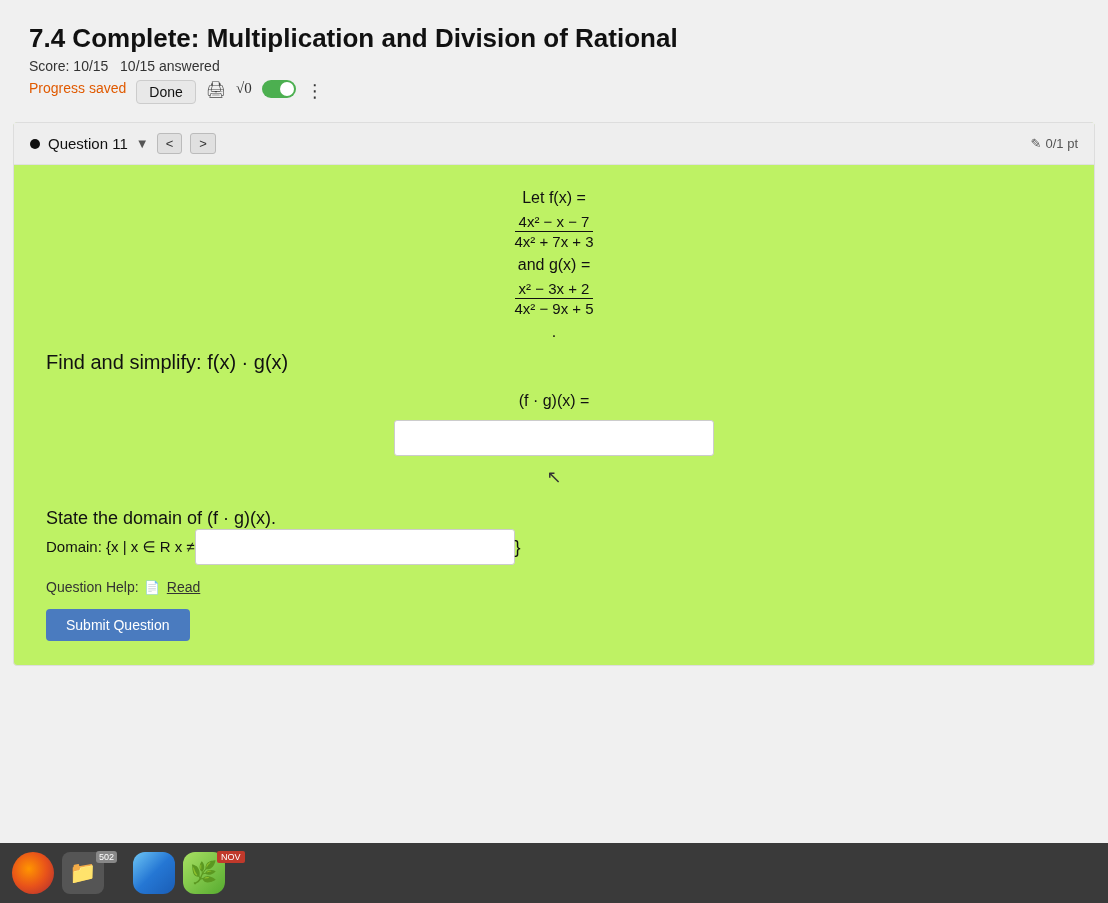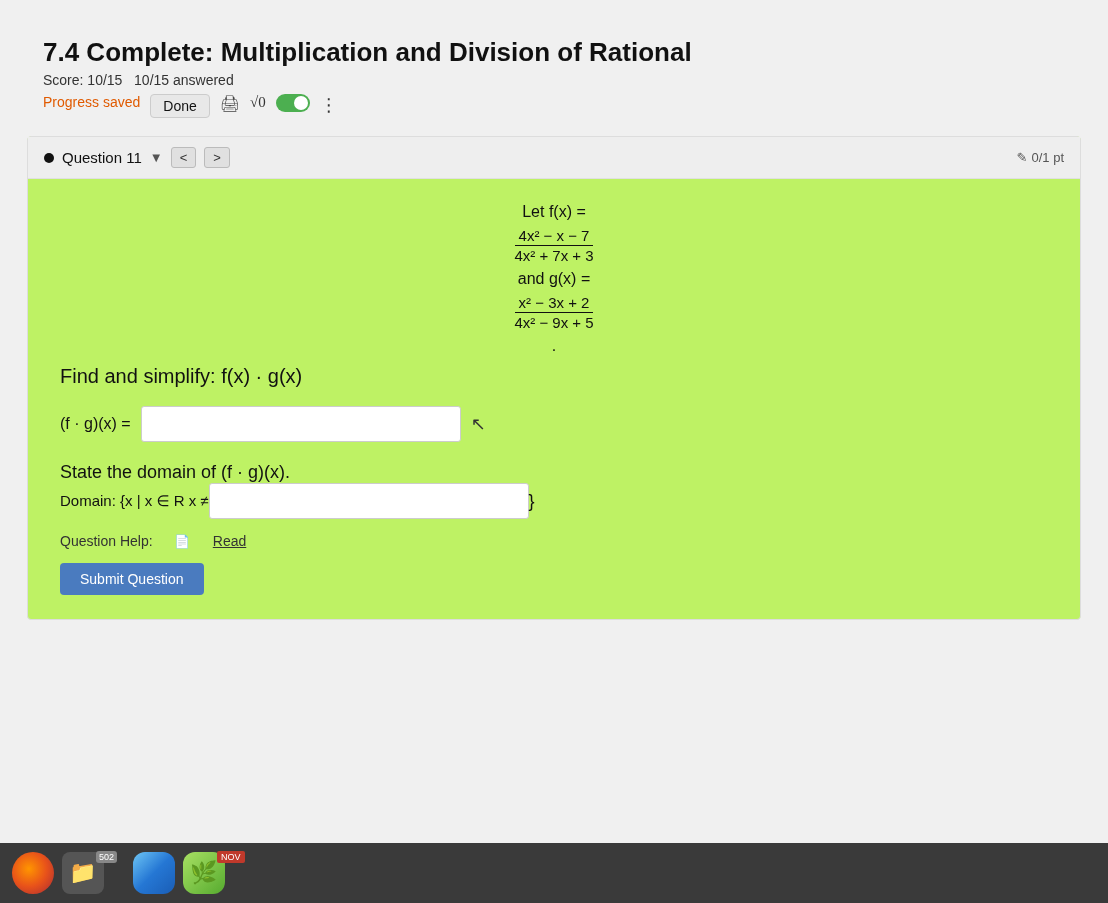"7.4 Complete: Multiplication and" .page-wrapper { padding: 15px -> 1px }
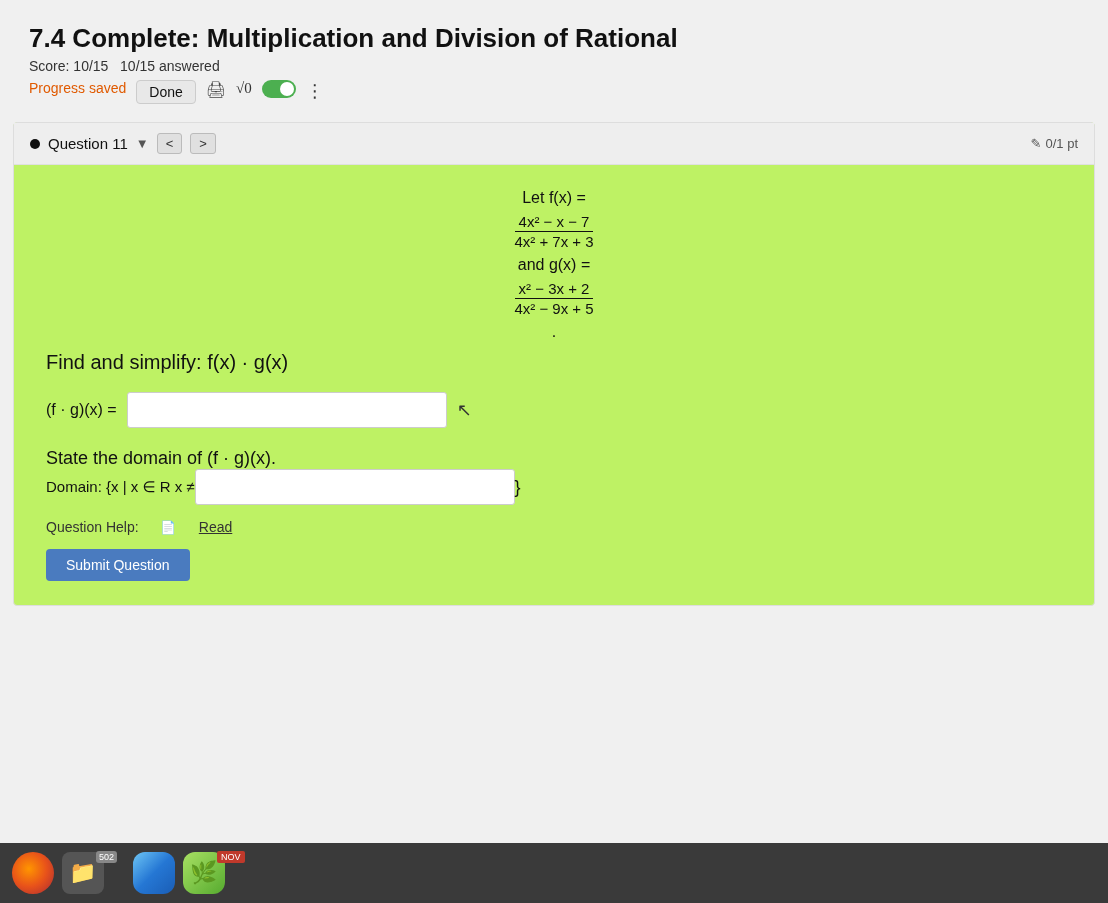"(f · g)(x) =" .answer-row { flex-direction: none -> column }
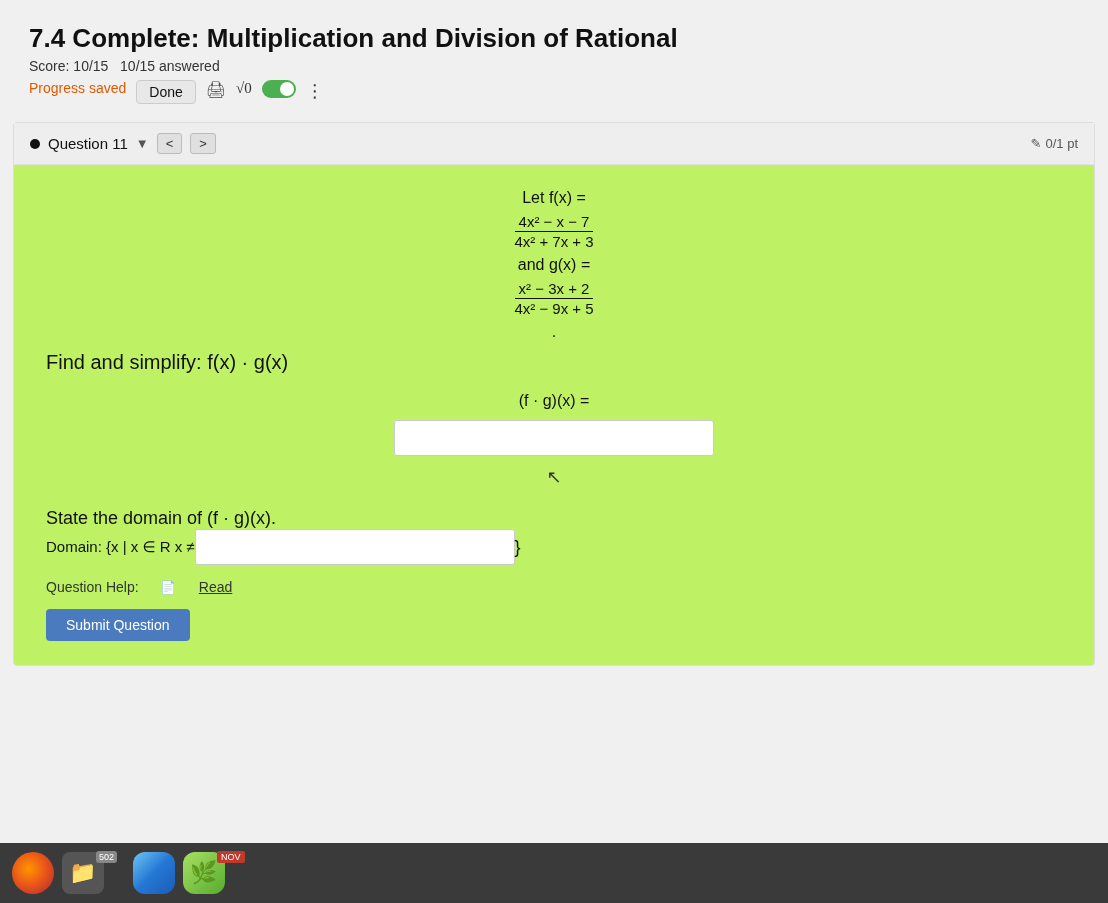"Question Help:" .question-help { gap: 22px -> 6px }
